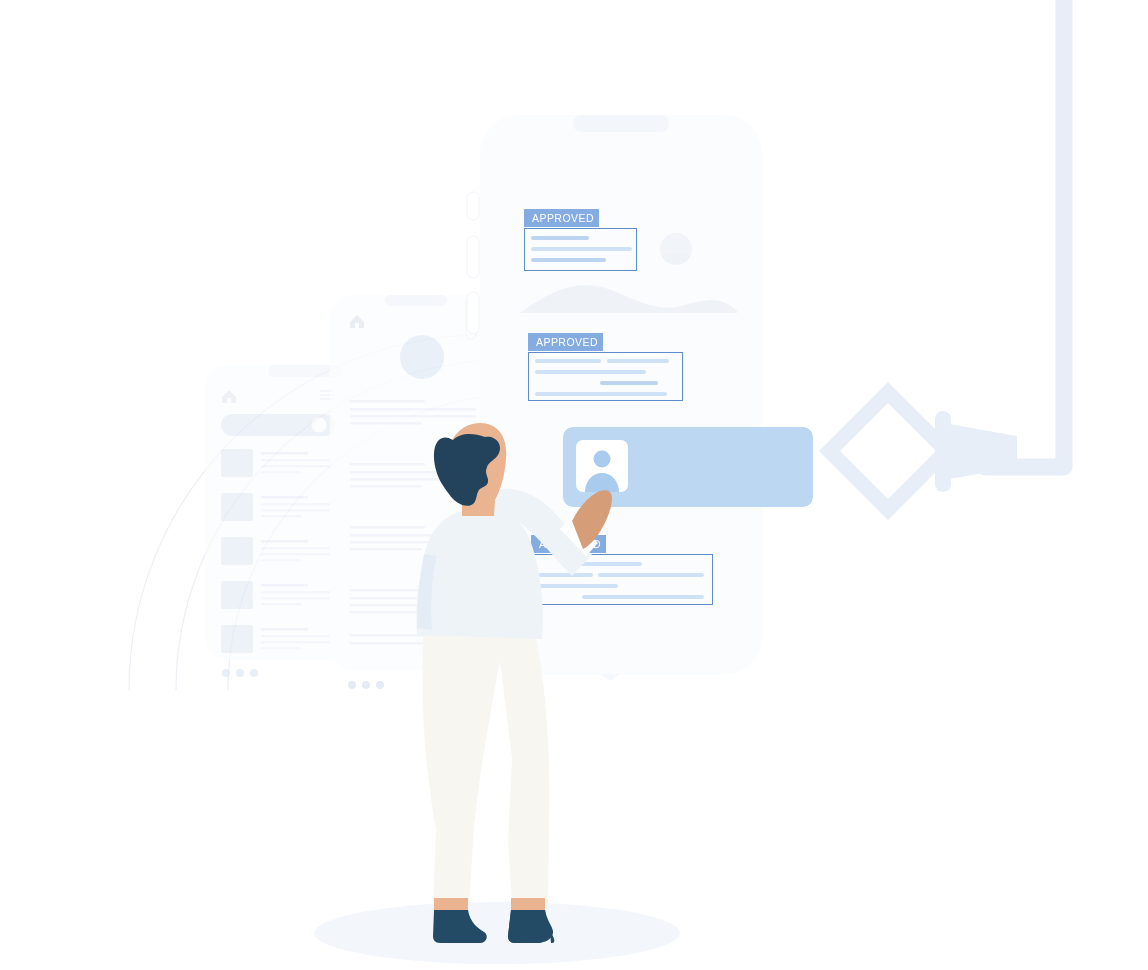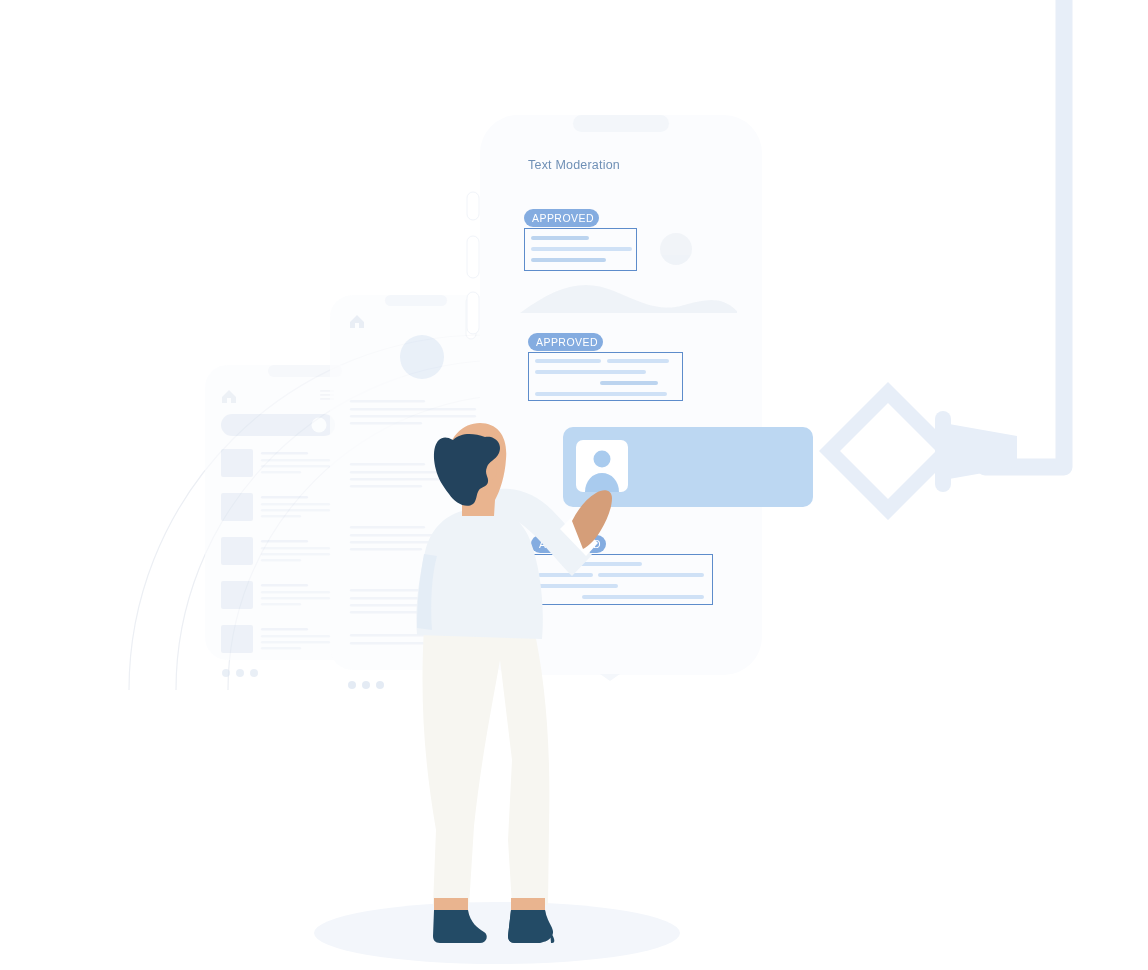"Text Moderation" div.phone-title { html: <div>Text Moderation</div> -> none }
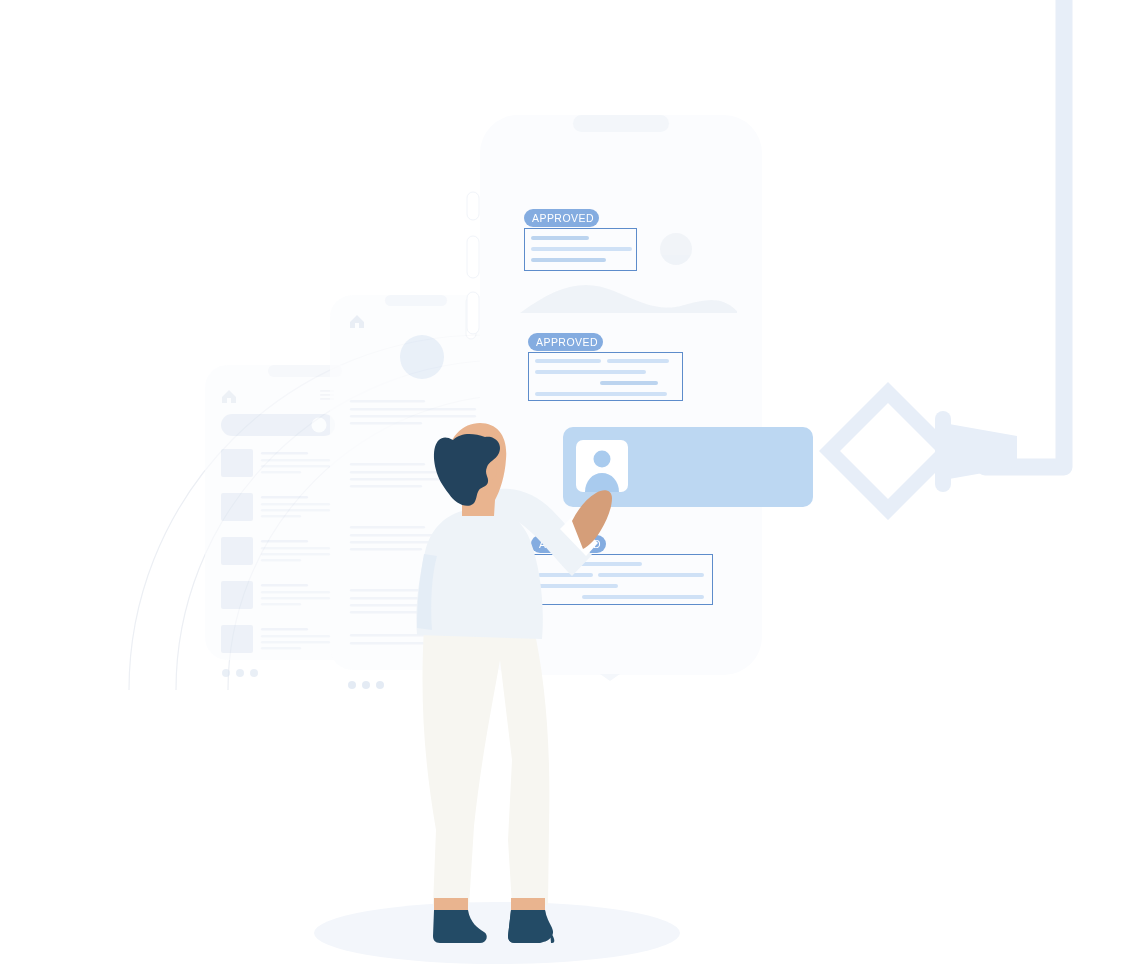"APPROVED" .badge-approved { border-radius: 9px -> none }
